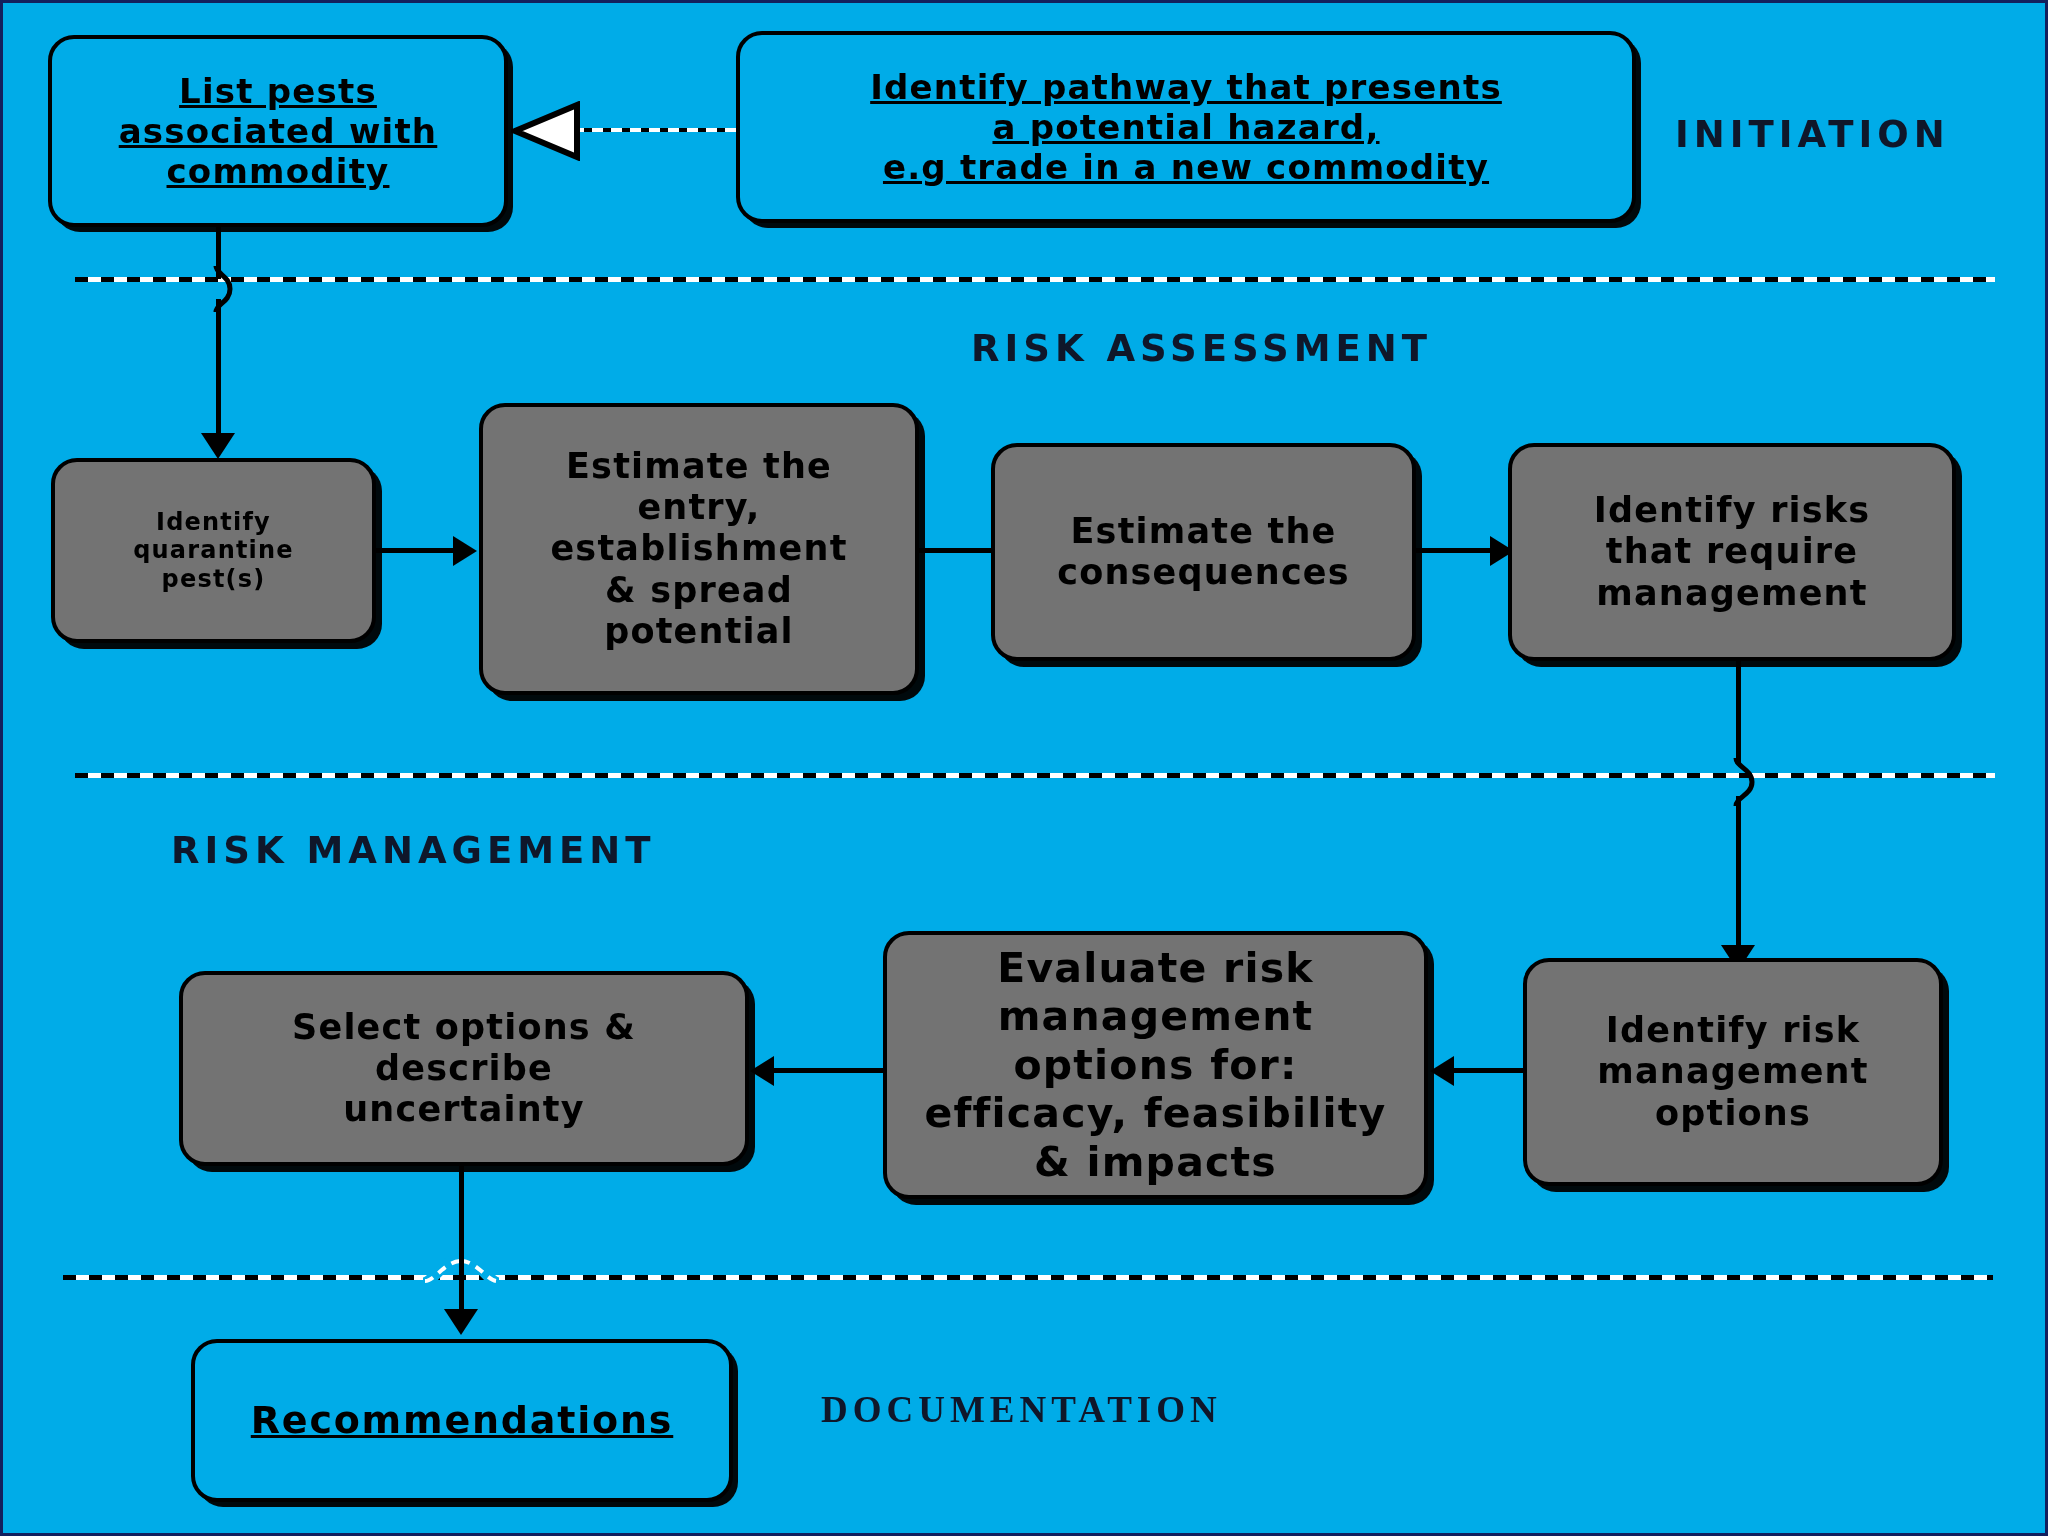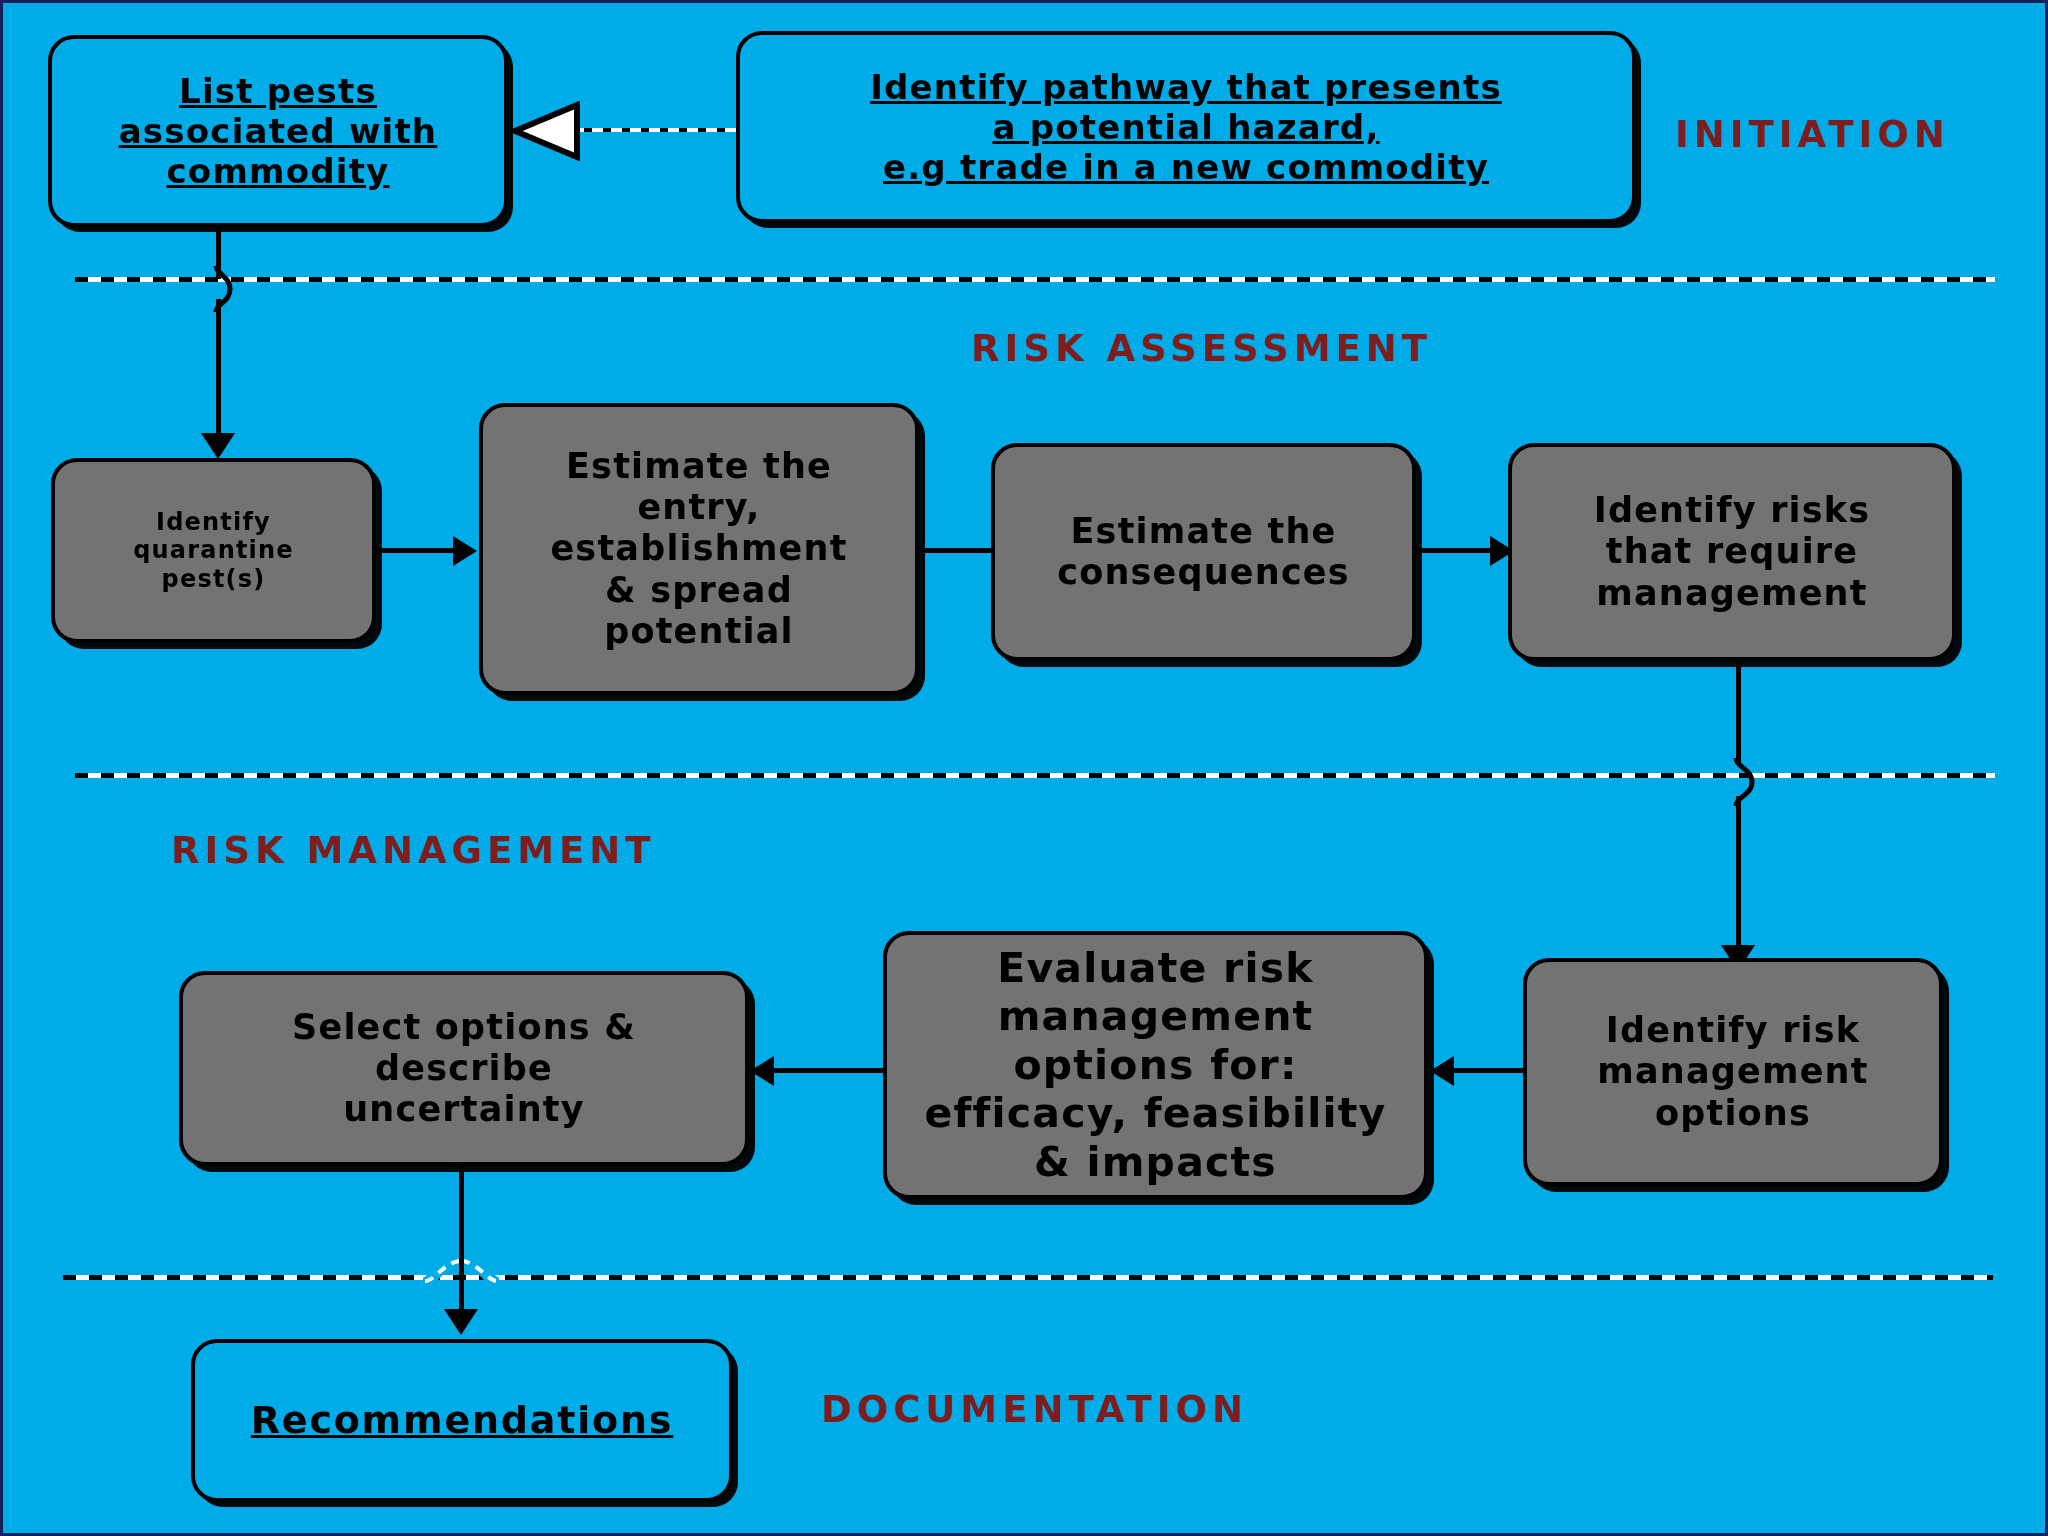"INITIATION" .section-label { color: #7f1d1d -> #0f172a }
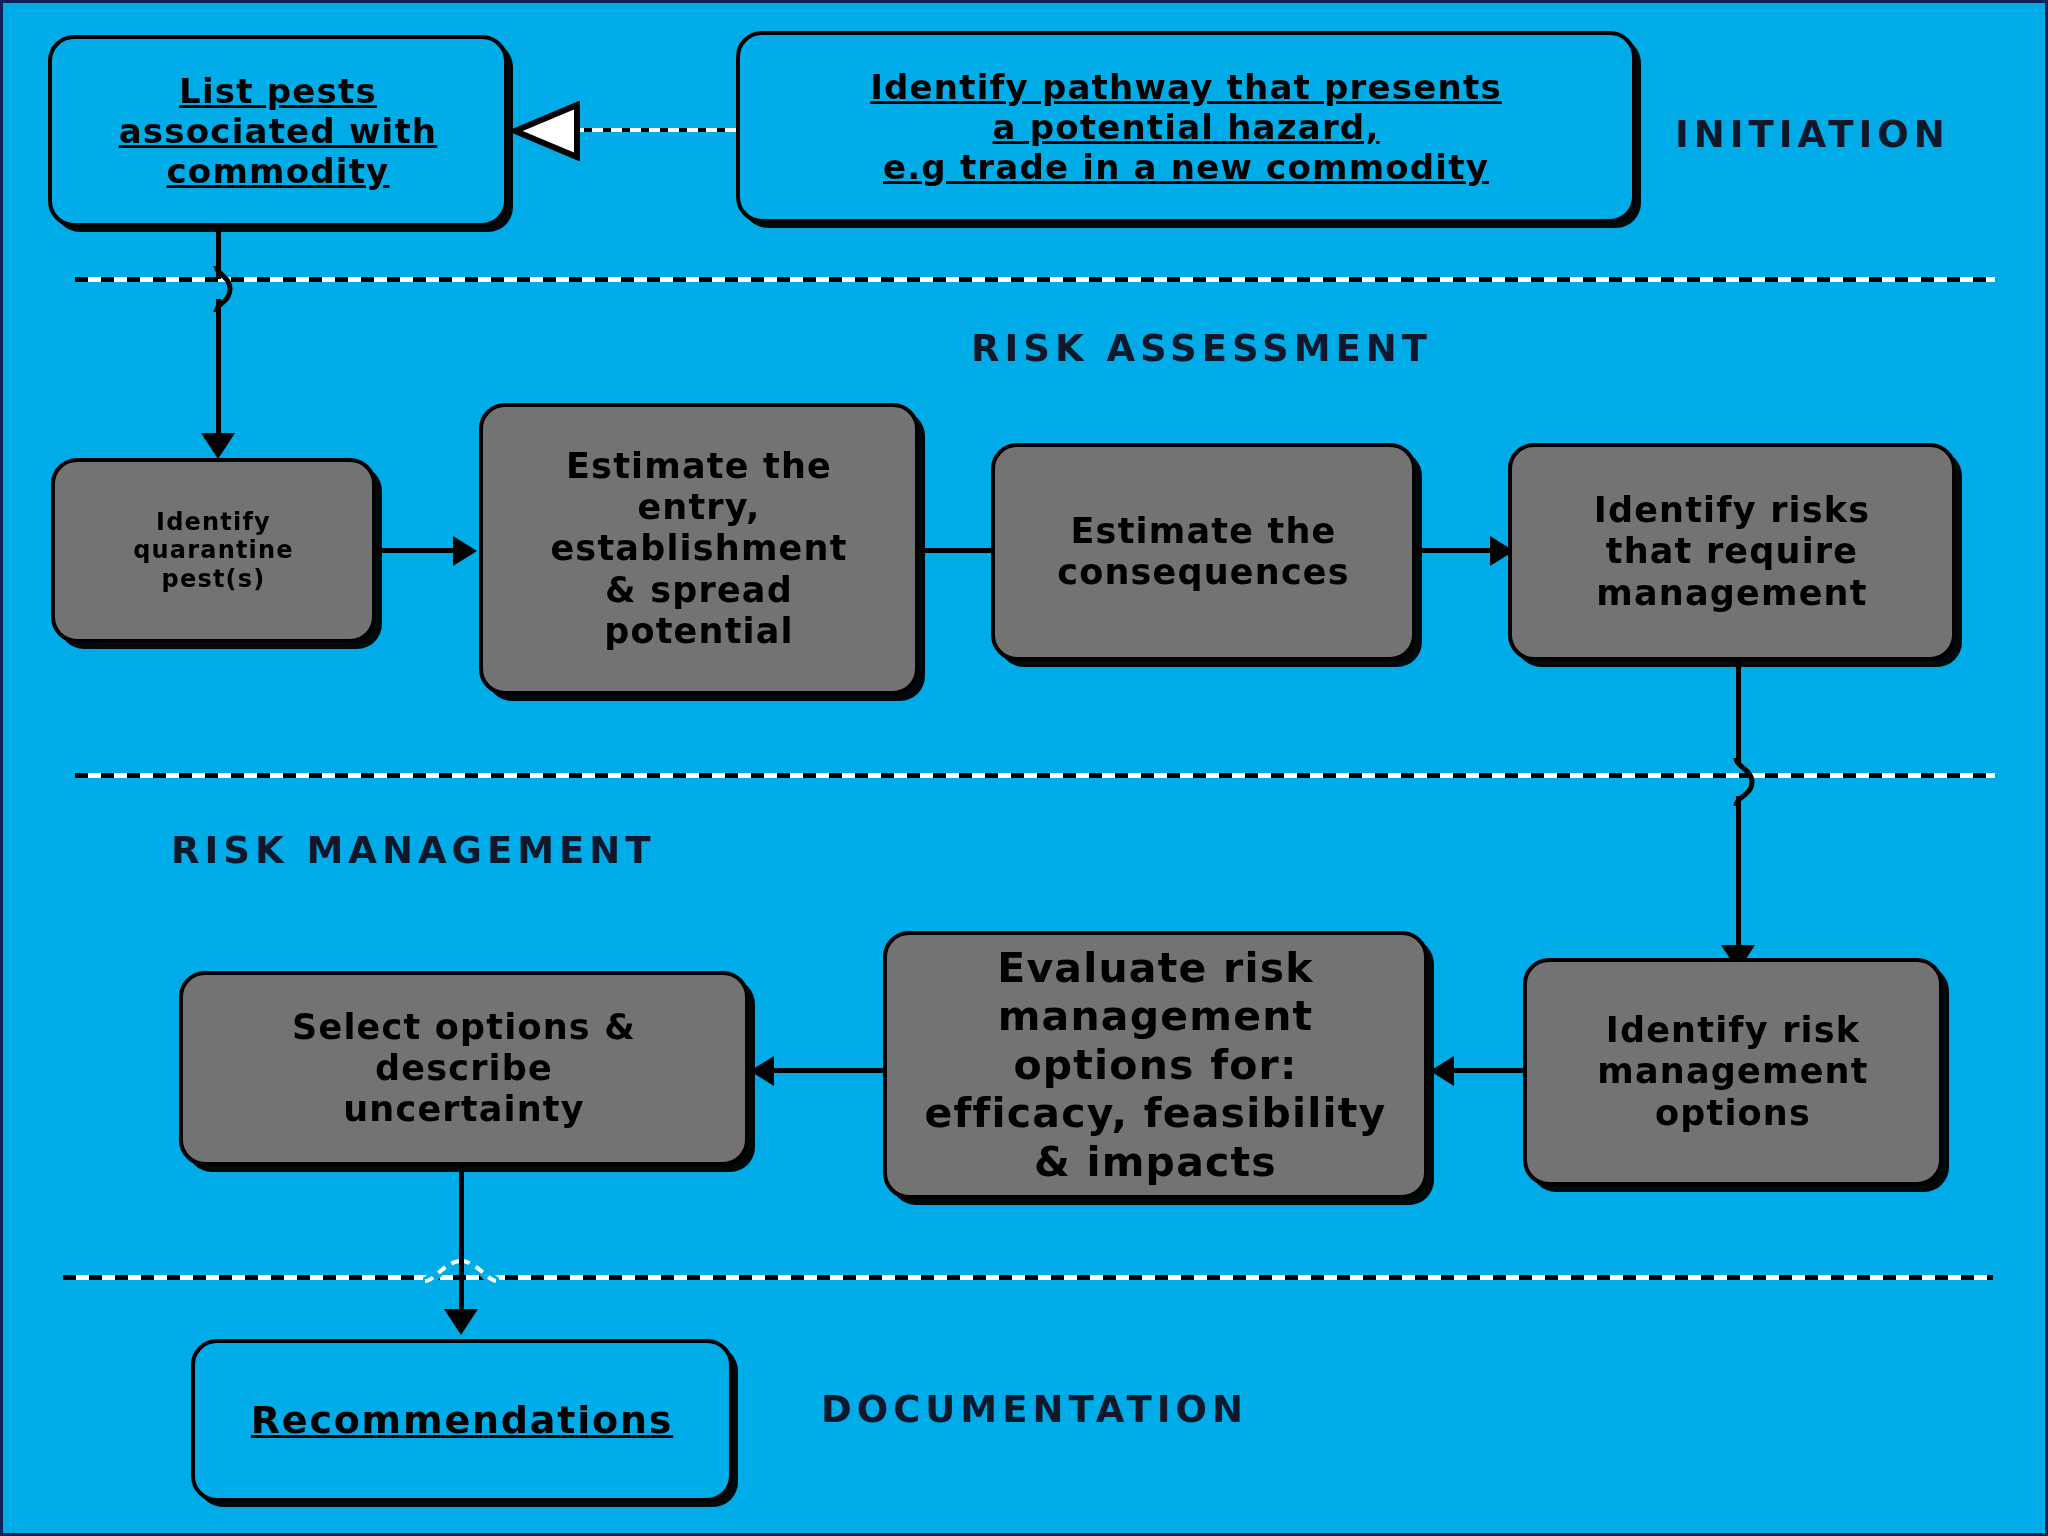"DOCUMENTATION" div.section-label { font-family: none -> Liberation Serif, serif }
